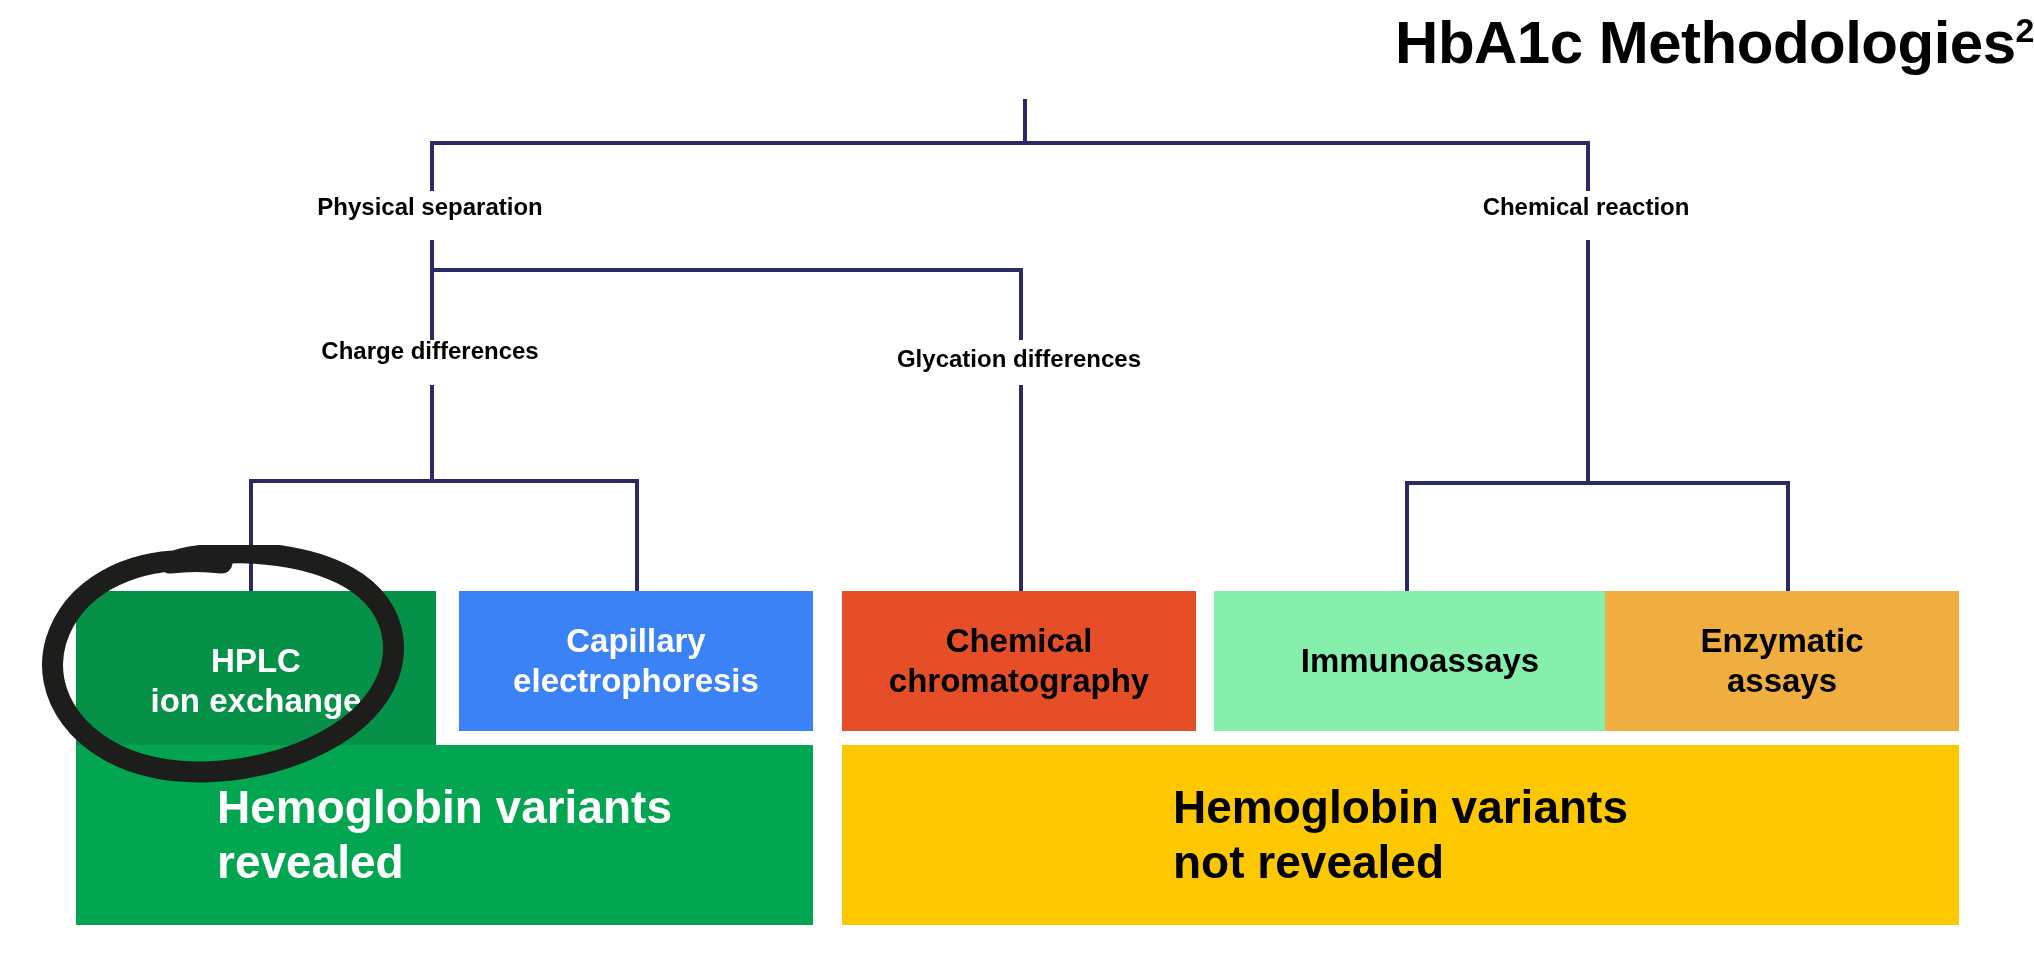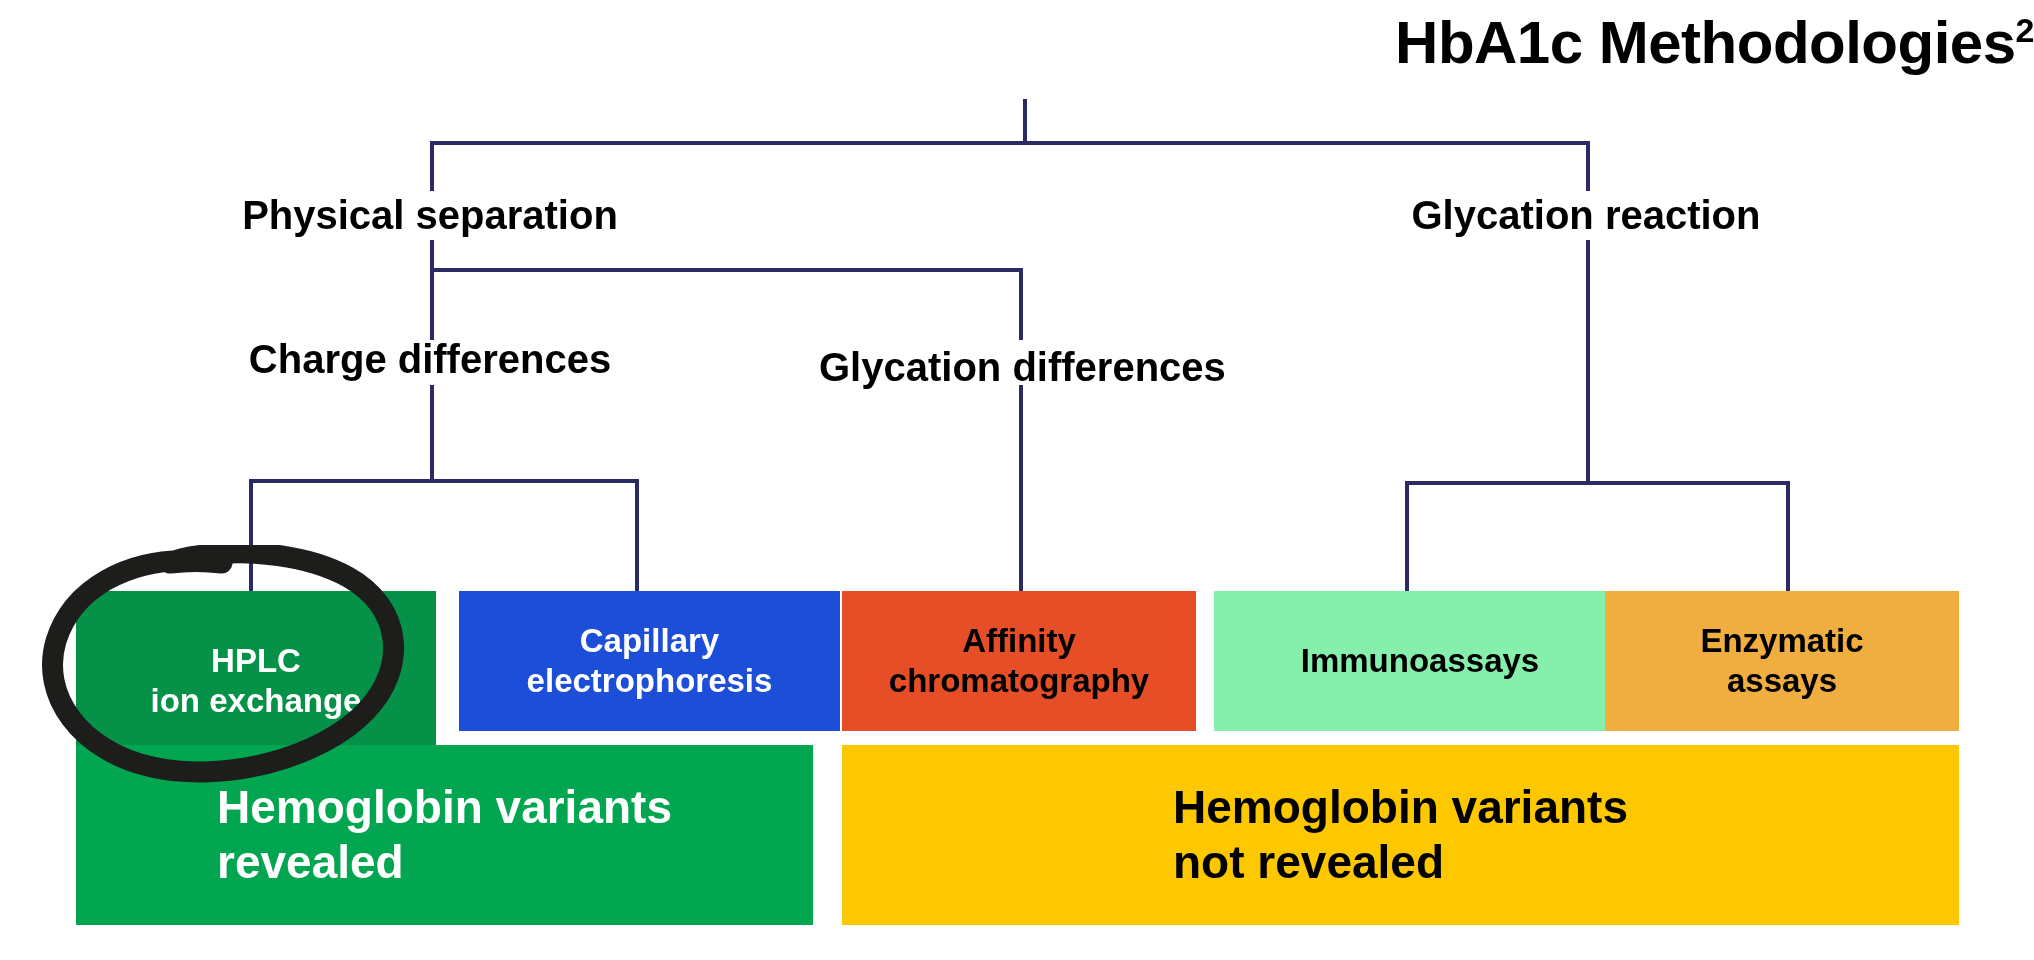"Physical separation" .node-label { font-size: 40px -> 24px }
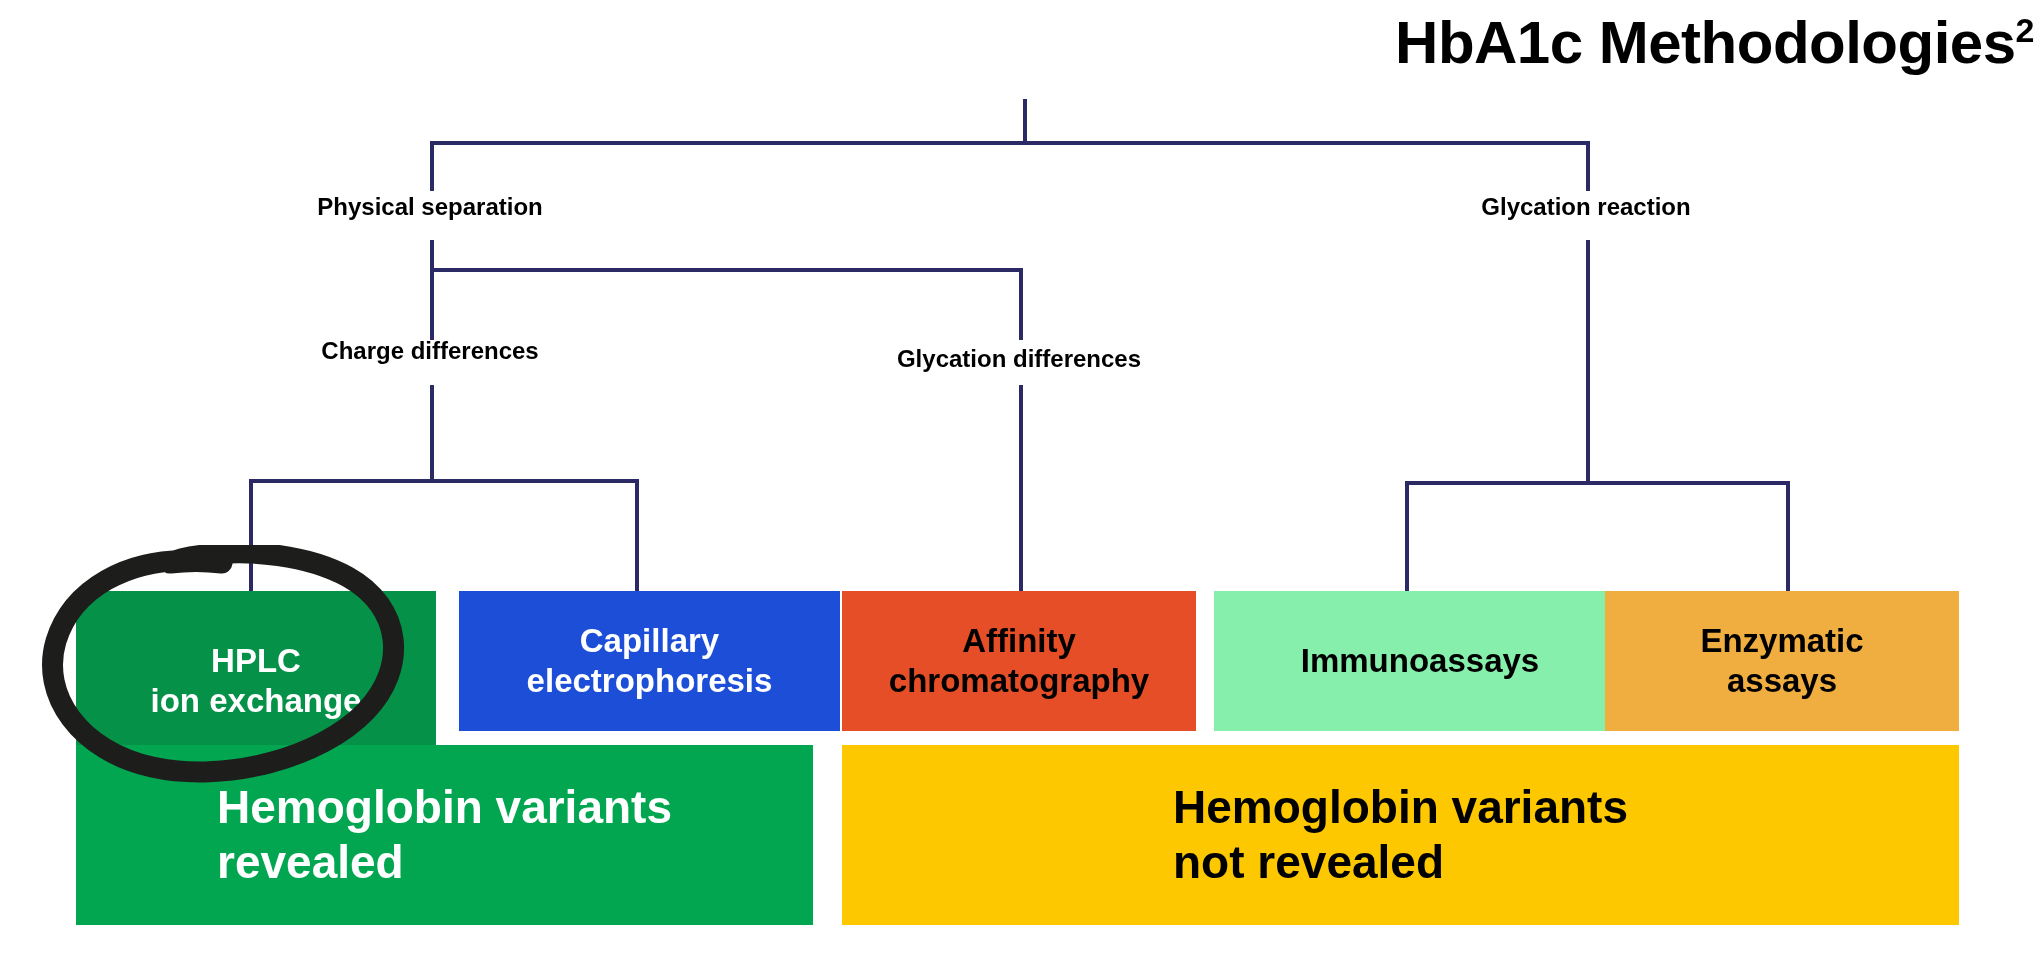"Glycation reaction" div.node-label { text: Glycation -> Chemical }
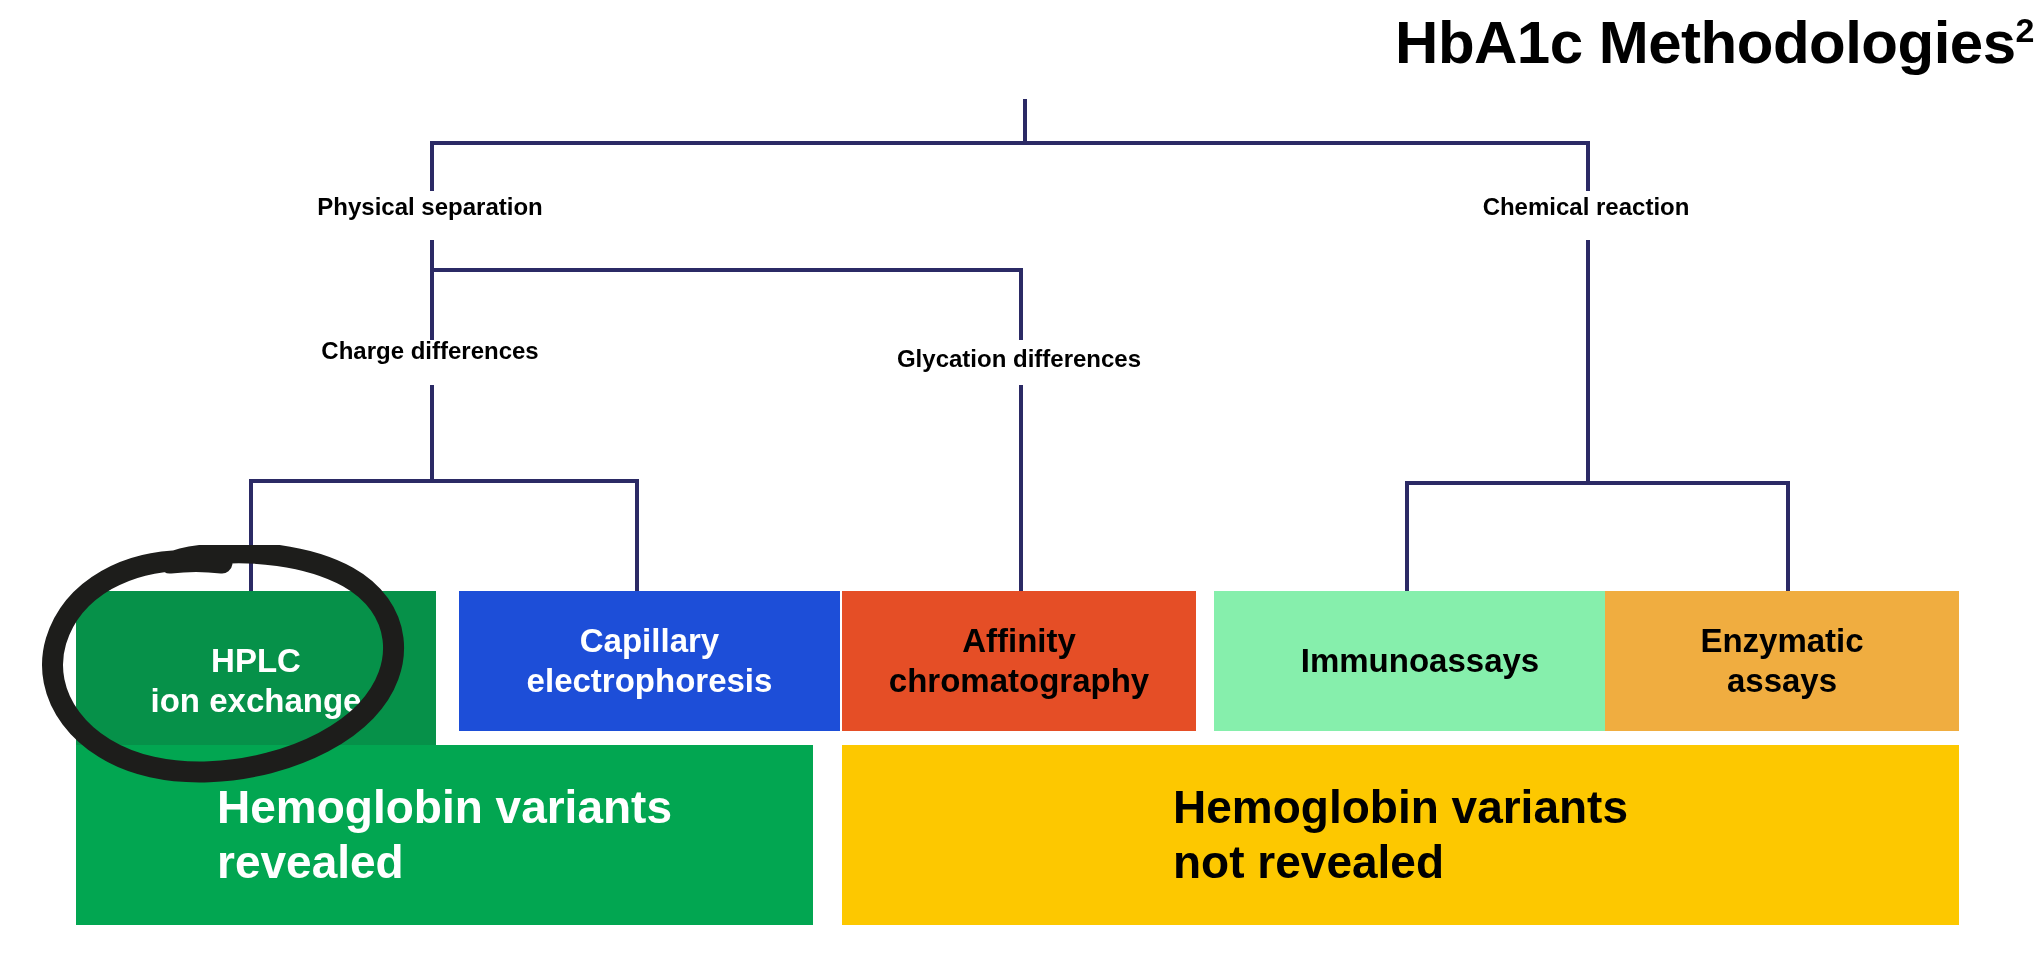"Capillary" div.method-box { background: #1d4ed8 -> #3b82f6; width: 381px -> 354px }
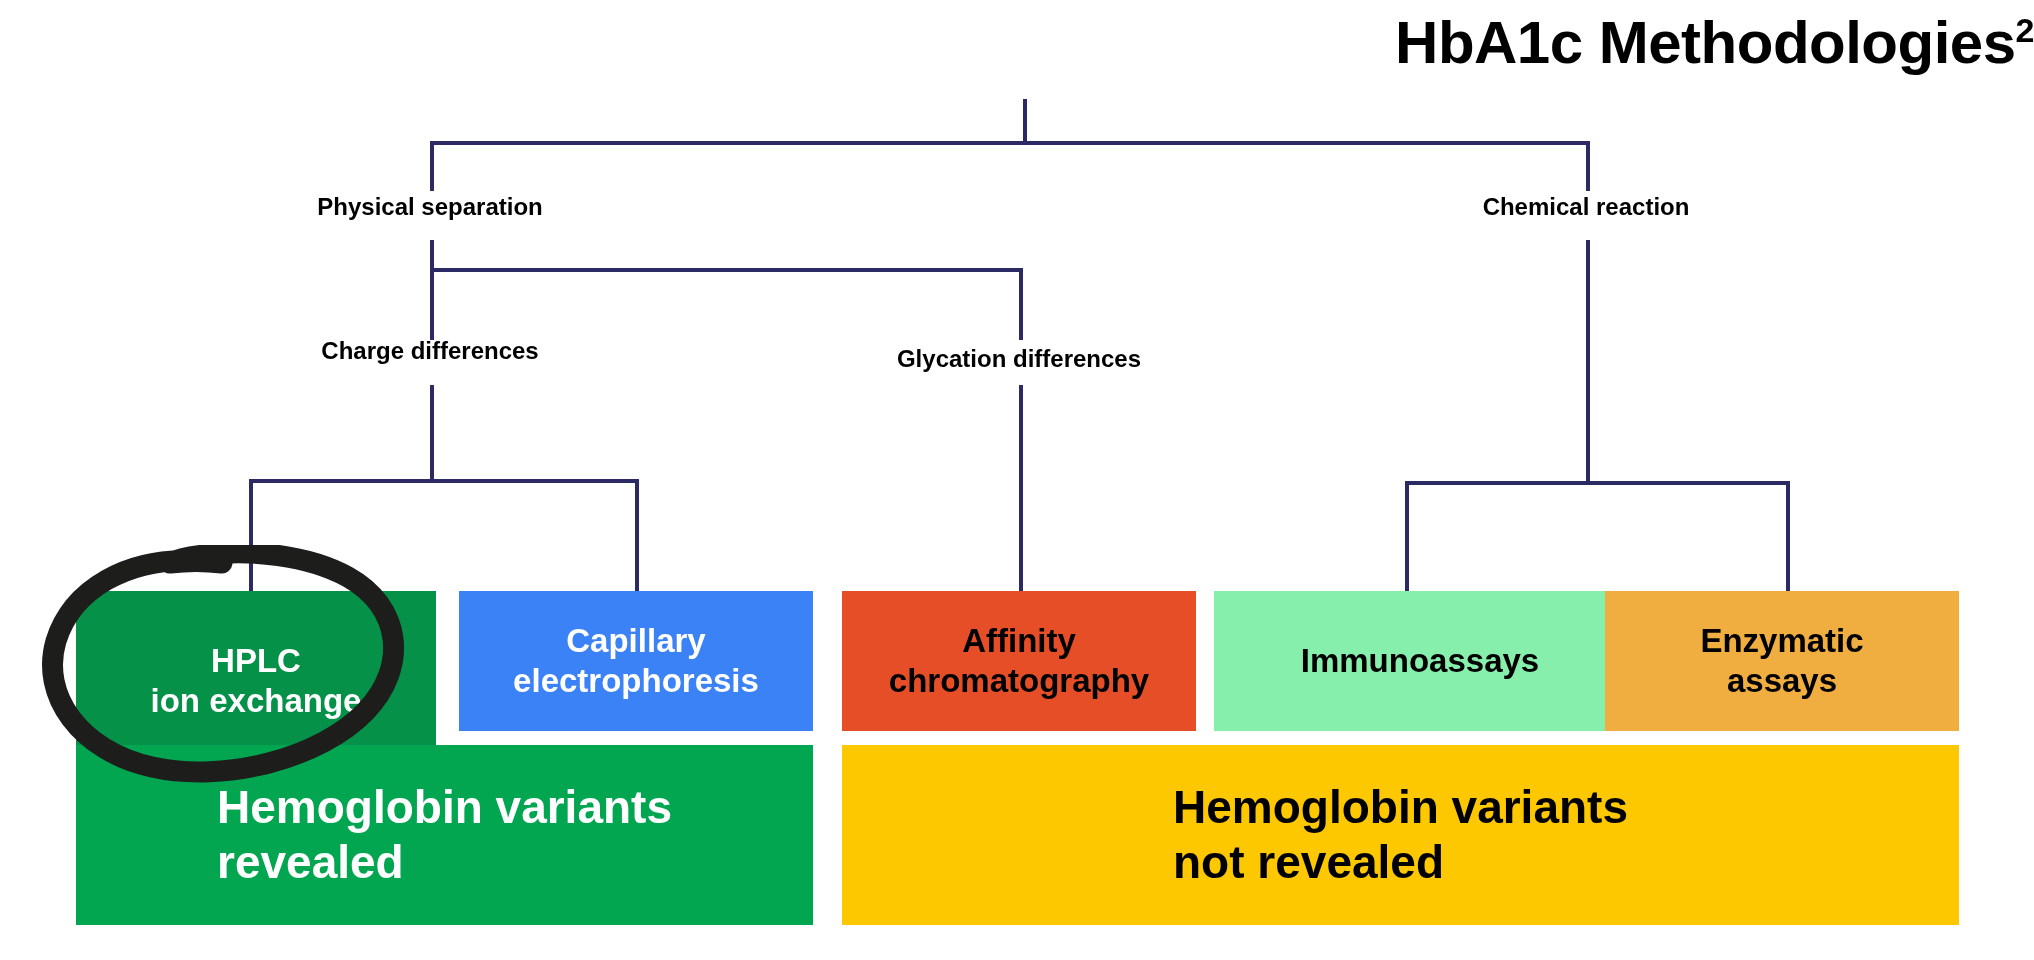"Affinity" span { text: Affinity -> Chemical }
